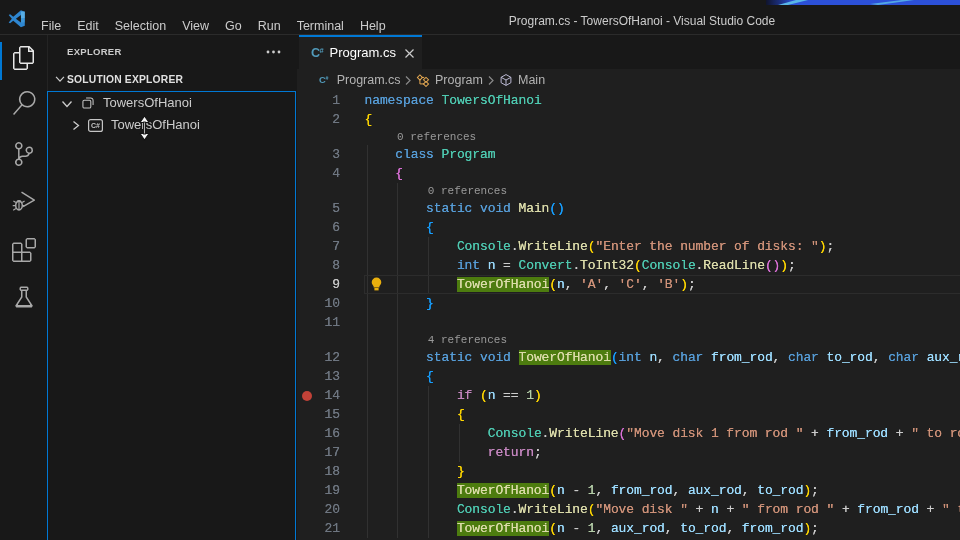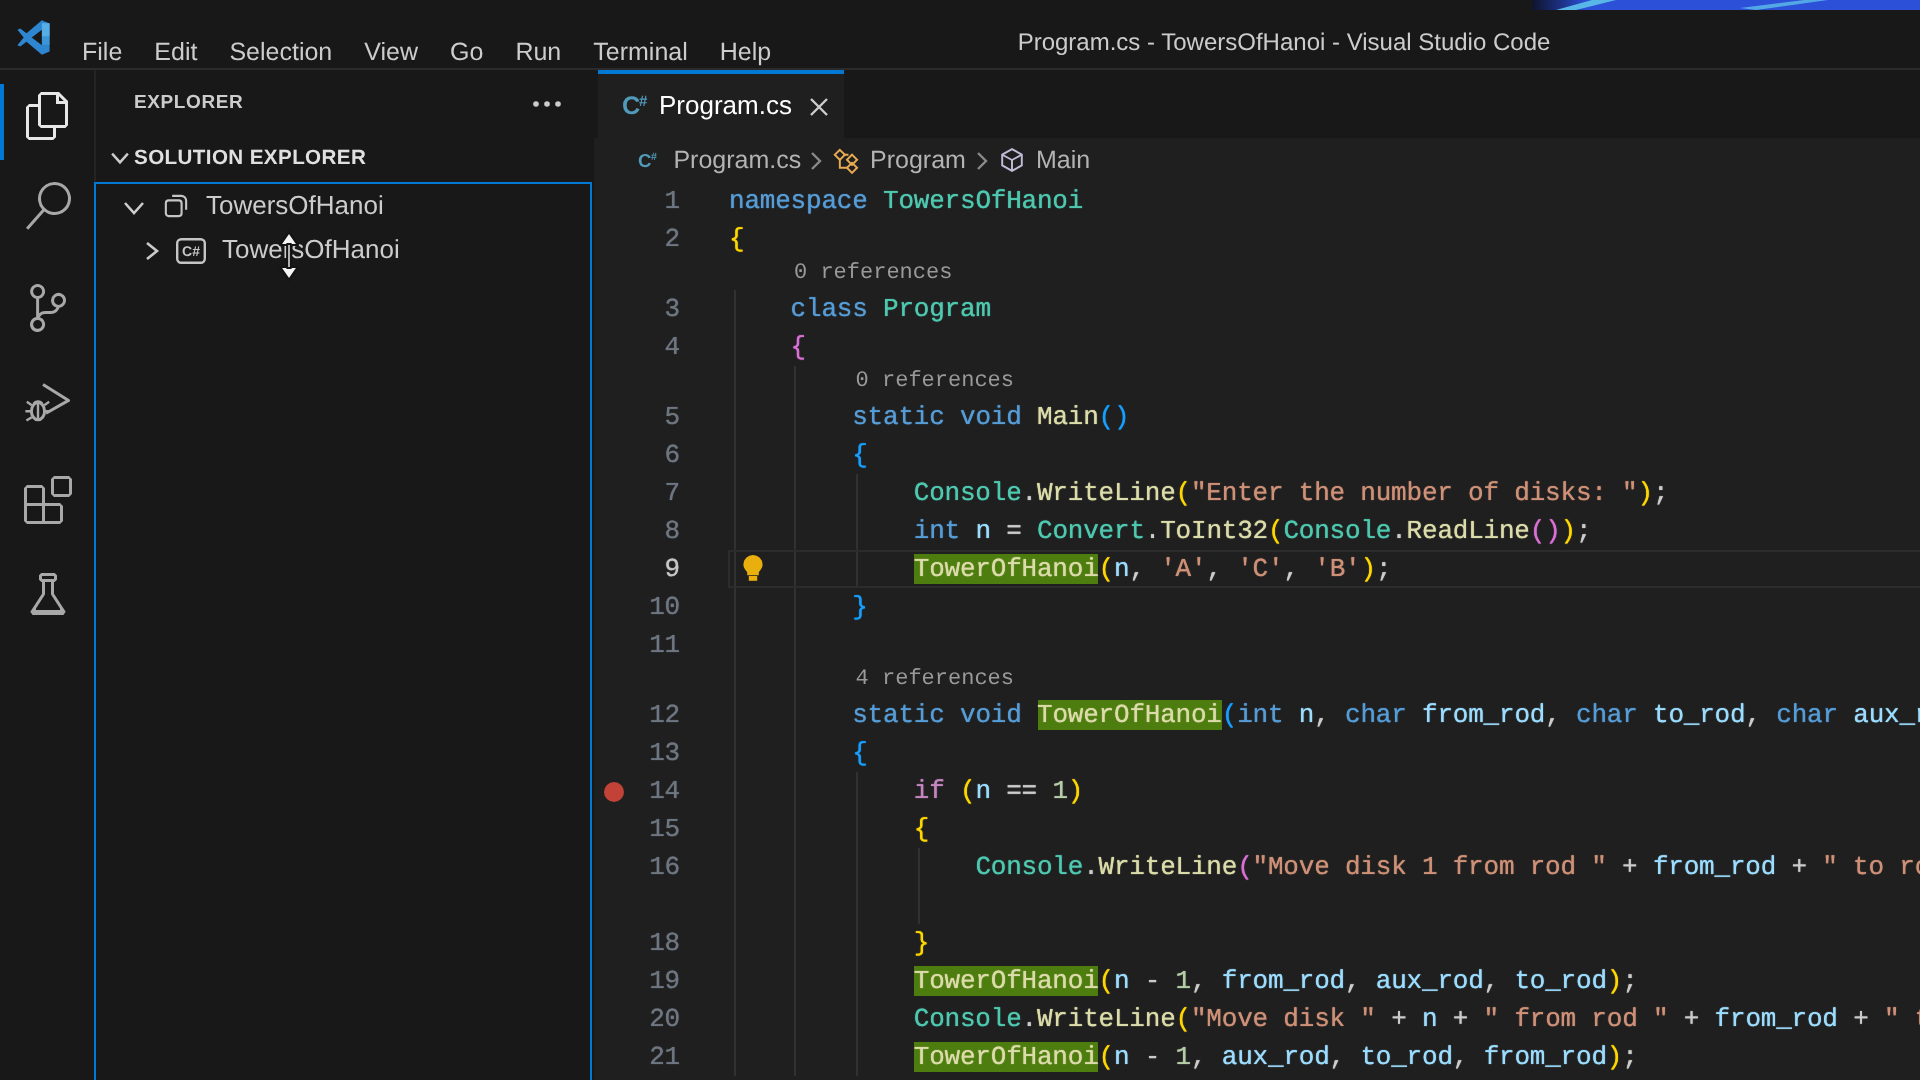"17" div.cl { html: none -> <div><span>17</span><span> <span>return</span><span>;</span></span></div> }
